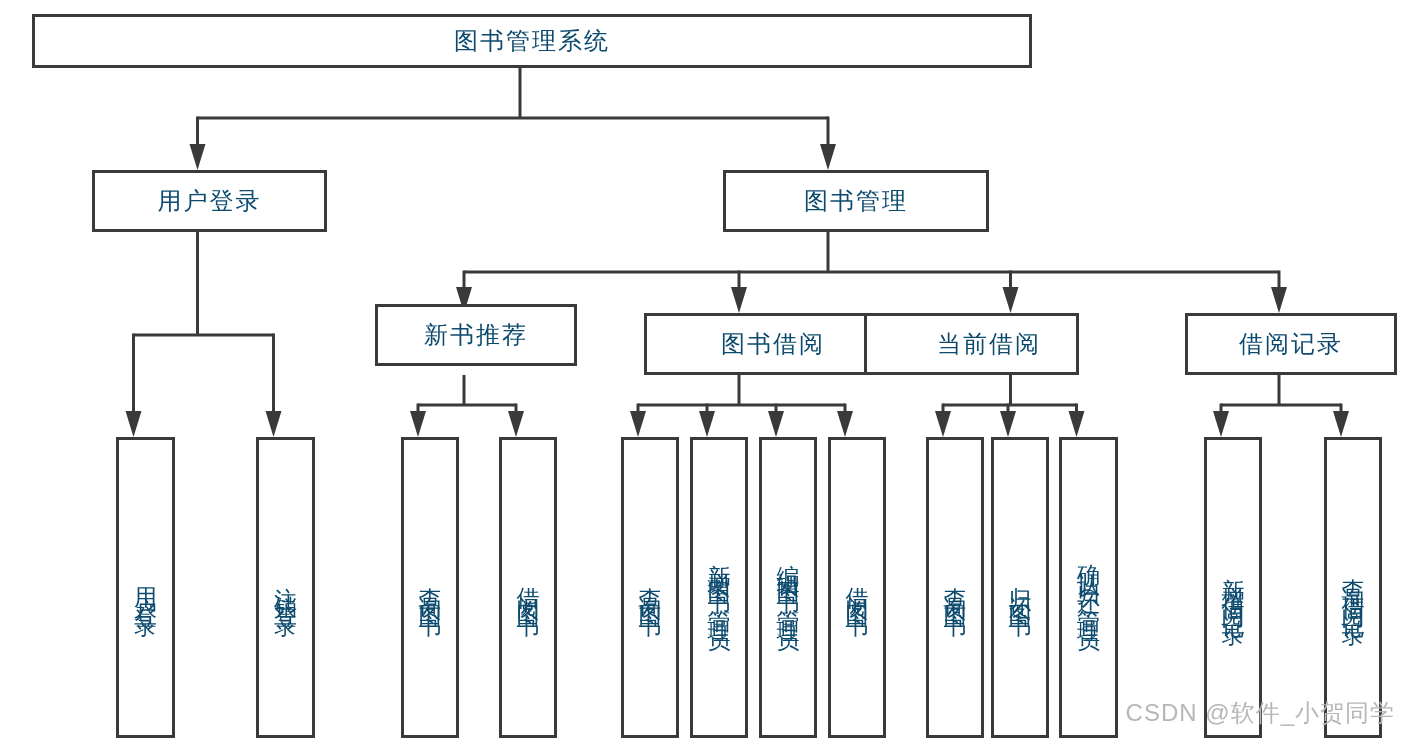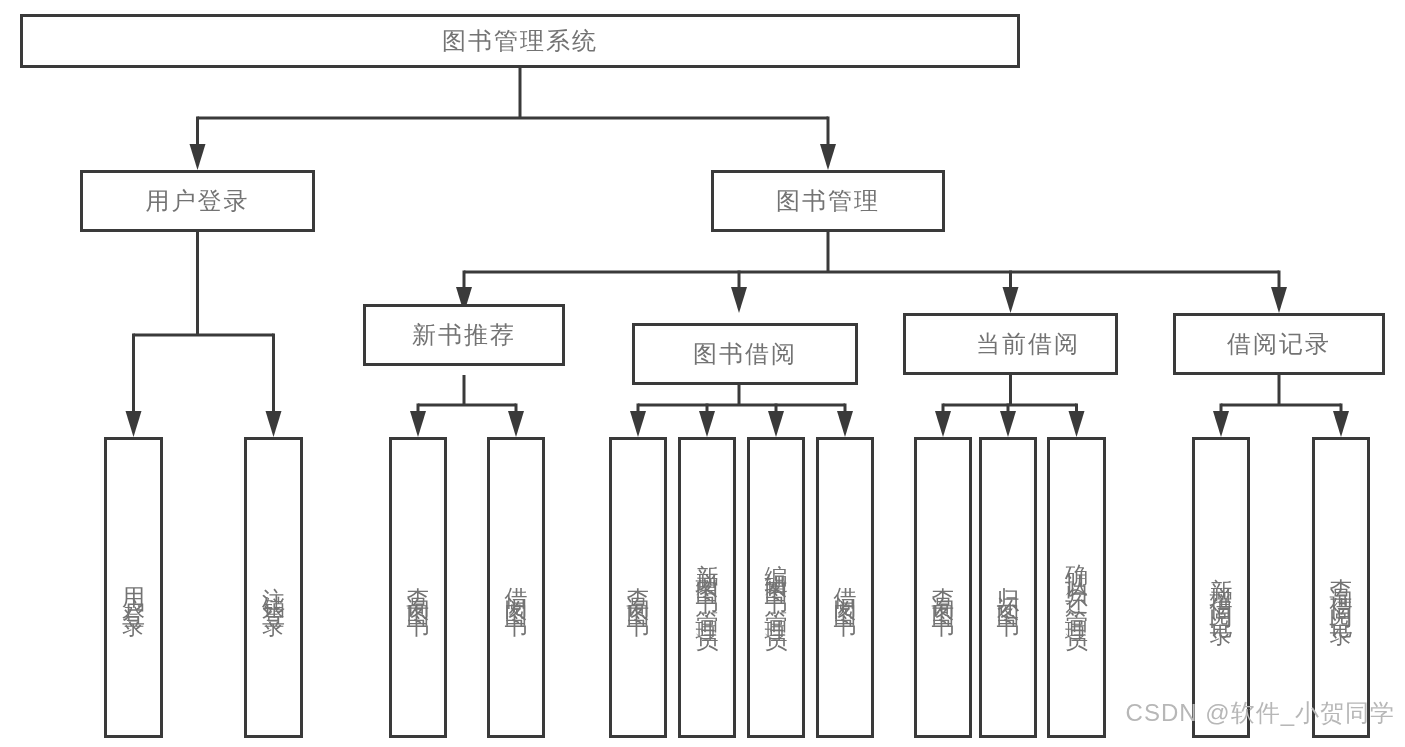"图书管理系统" .node { color: #737373 -> #0c4a6e; margin-left: none -> 12px }
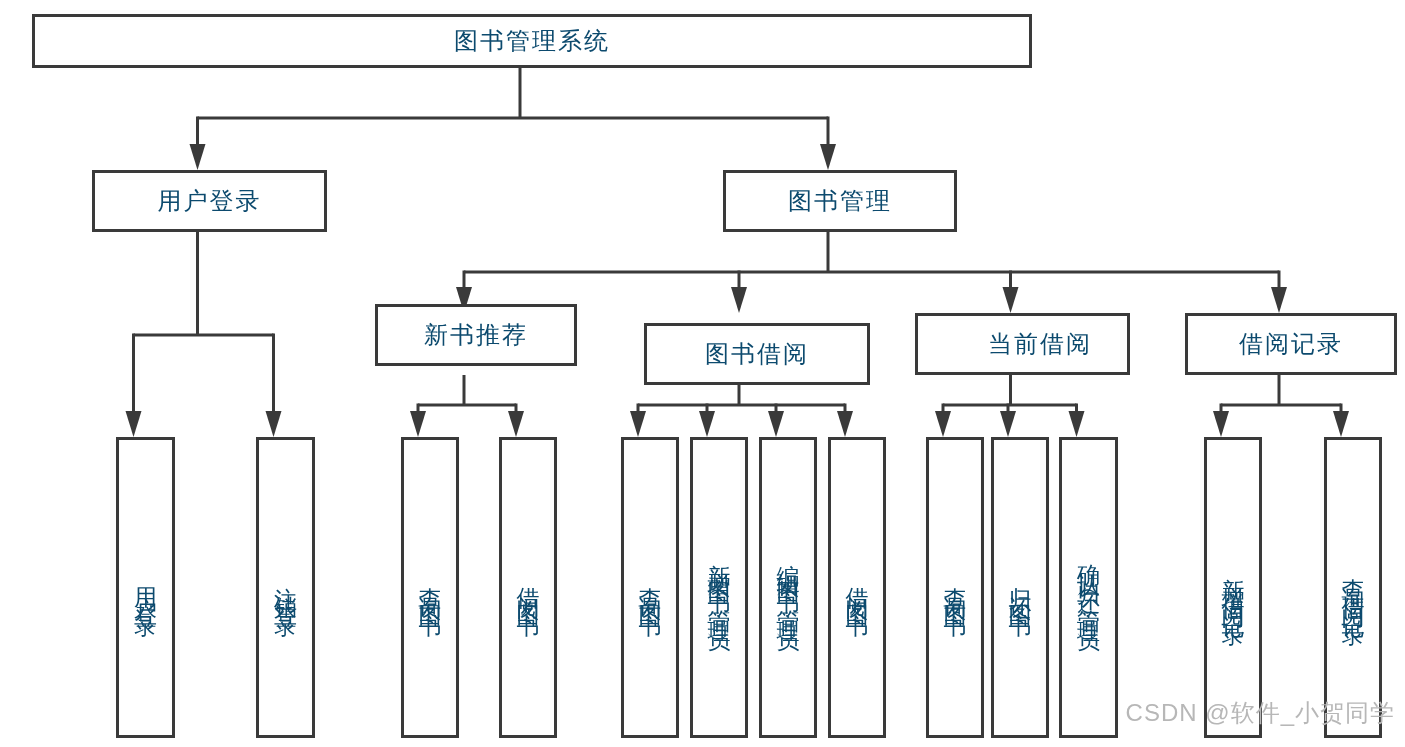"图书管理" div.node { width: 234px -> 266px }
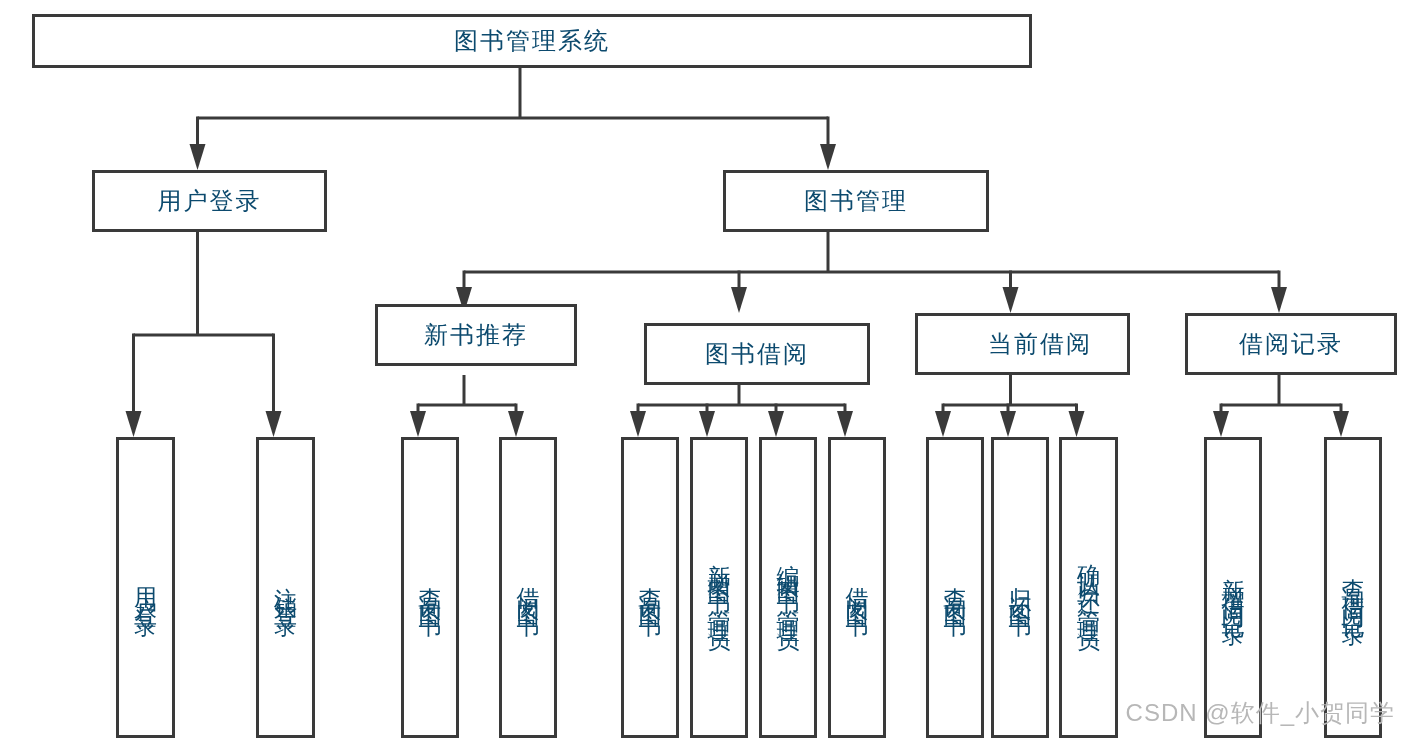"图书借阅" div.node { top: 323px -> 313px; width: 226px -> 258px }
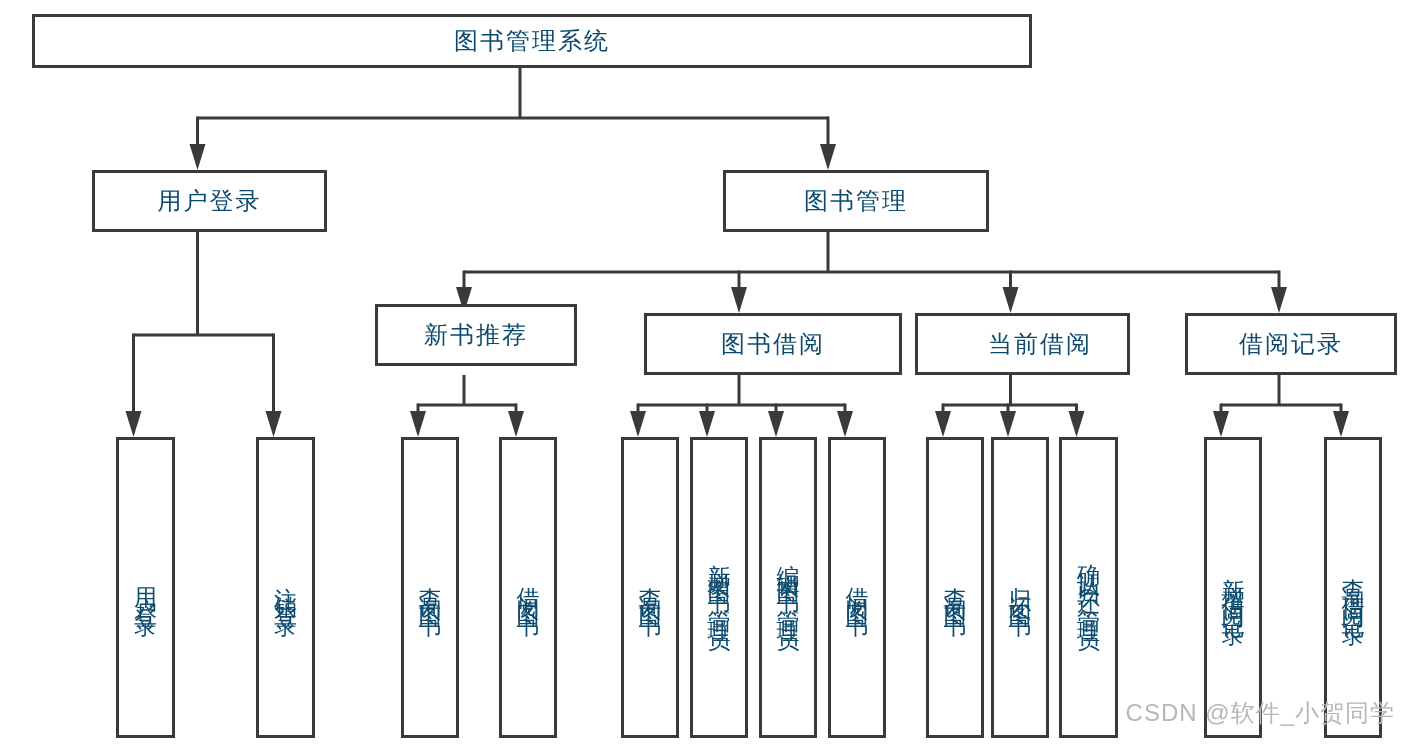"当前借阅" div.node { left: 903px -> 852px }
